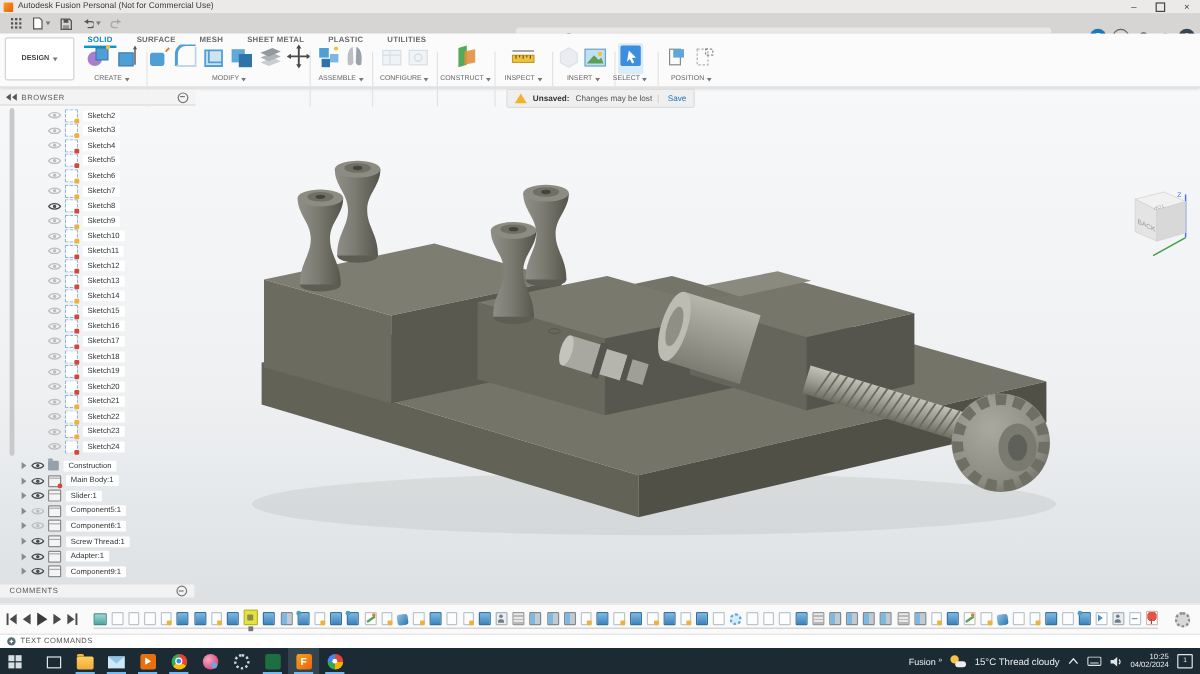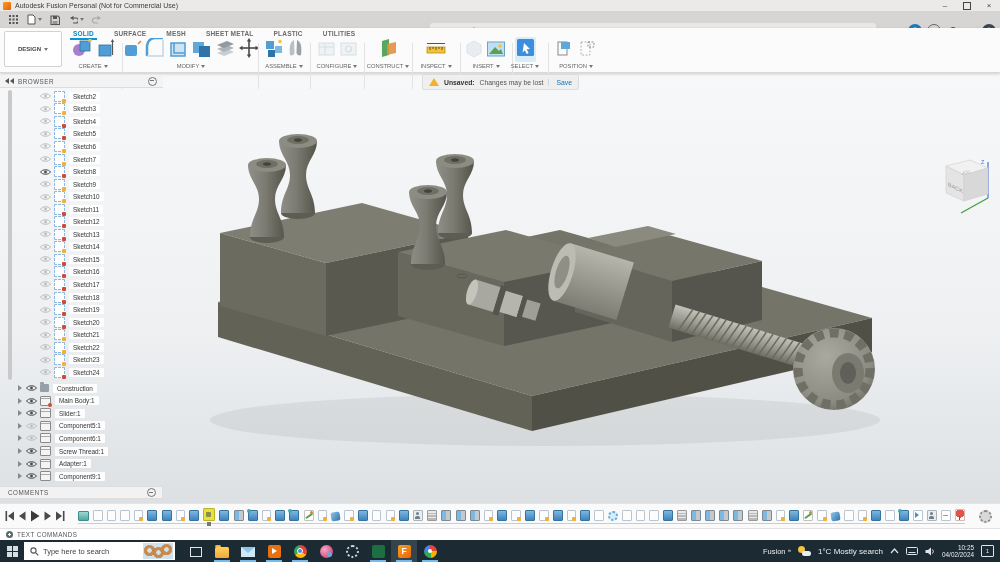"Type here to search" div { html: <div> <svg> <circle></circle> <line></line> </svg> <span>Type here to search</span> <div> <span></span> <span></span> <span></span> </div> </div> -> none }
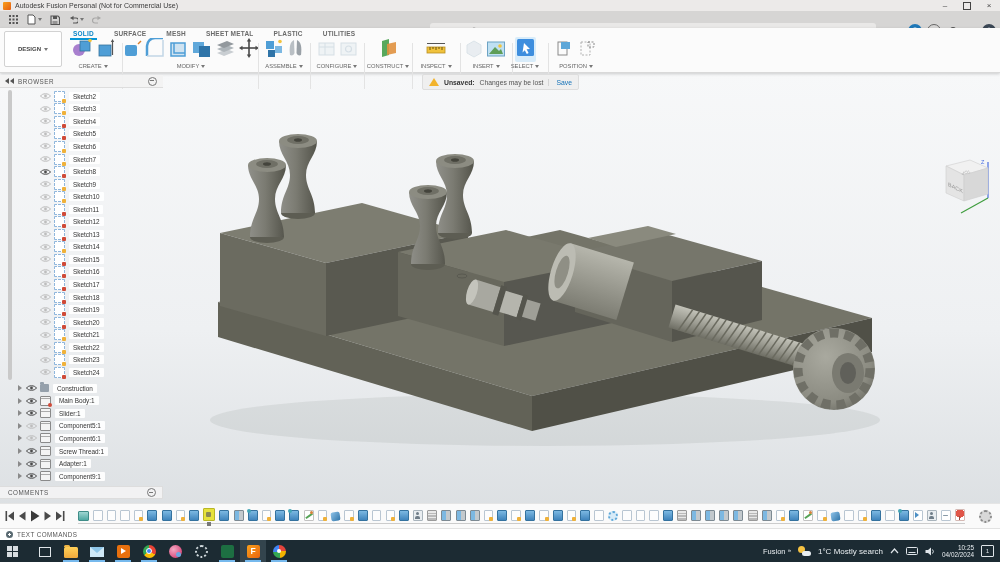"1°C" b { text: 1 -> 15 }
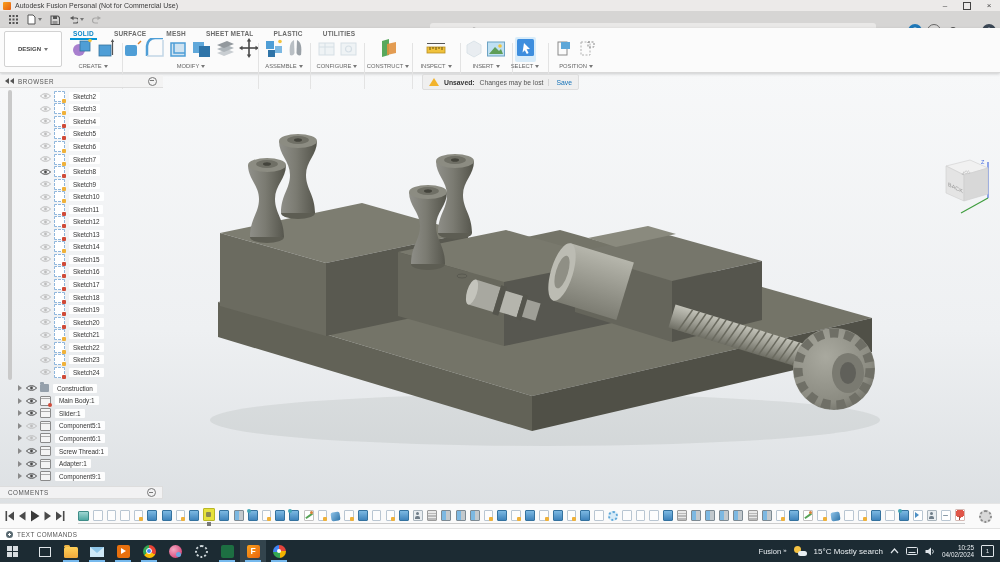"Mostly search" span { text: Mostly search -> Thread cloudy }
